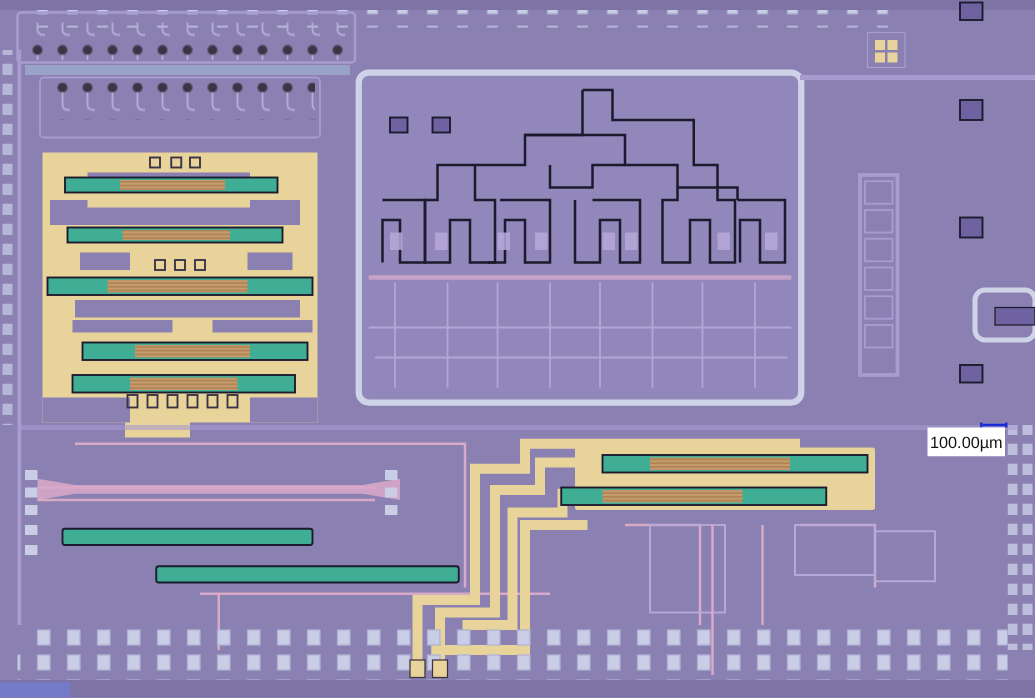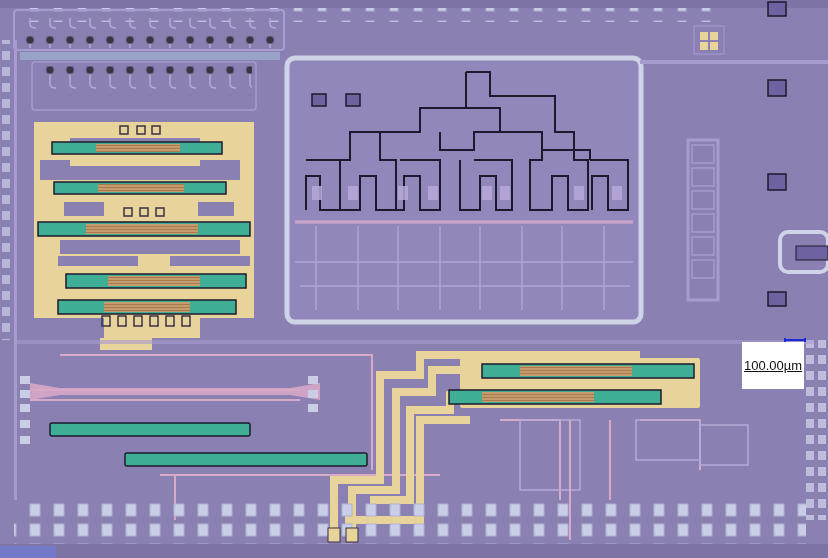"100.00µm" .scale { padding: 16px 2px -> 4px 2px; text-decoration: underline -> none }
